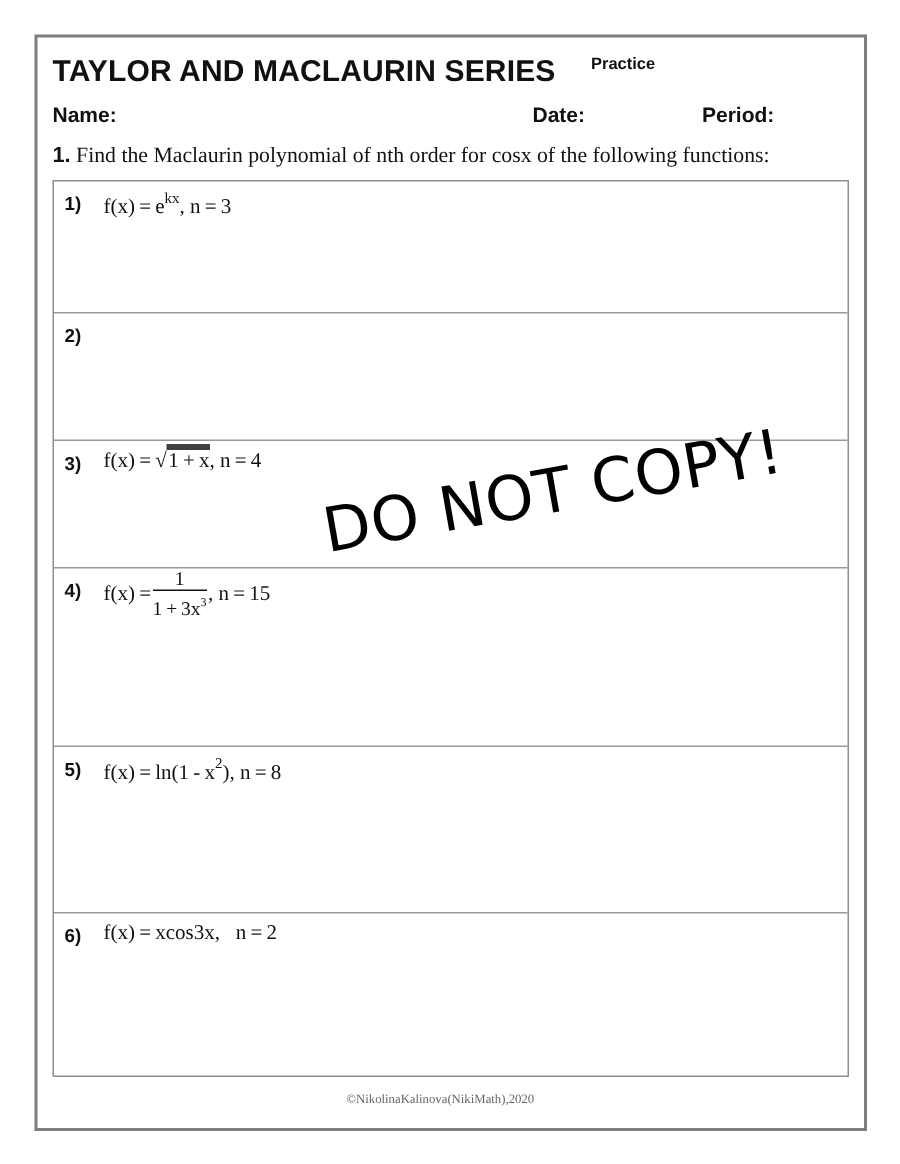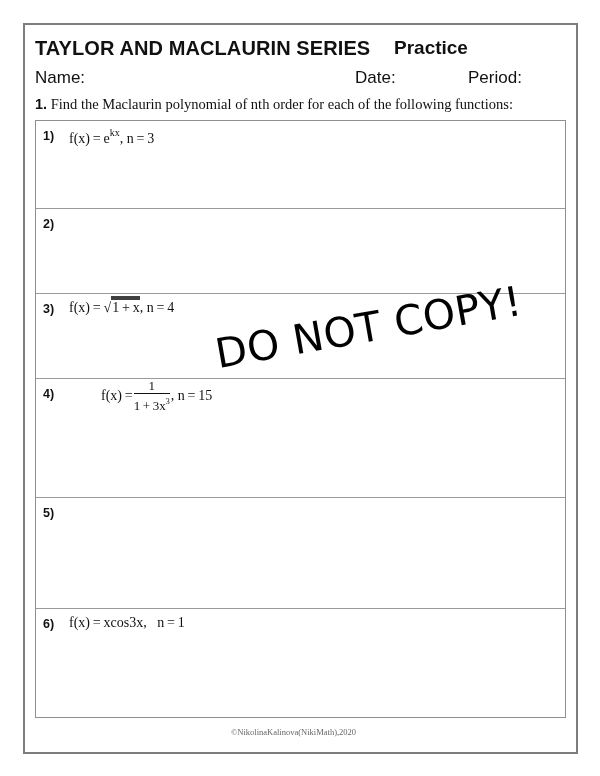"Practice" .practice { font-size: 19px -> 11px }
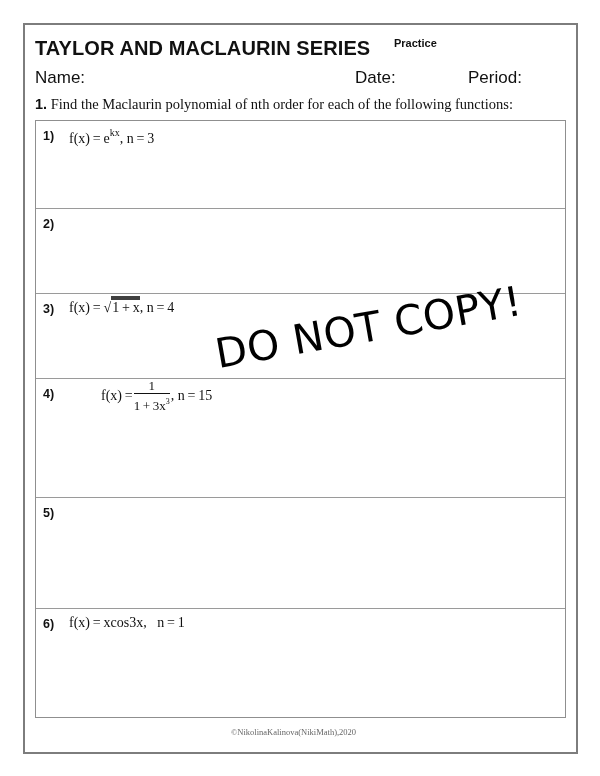"Name:" .lbl { font-size: 17px -> 14px; font-weight: normal -> bold }
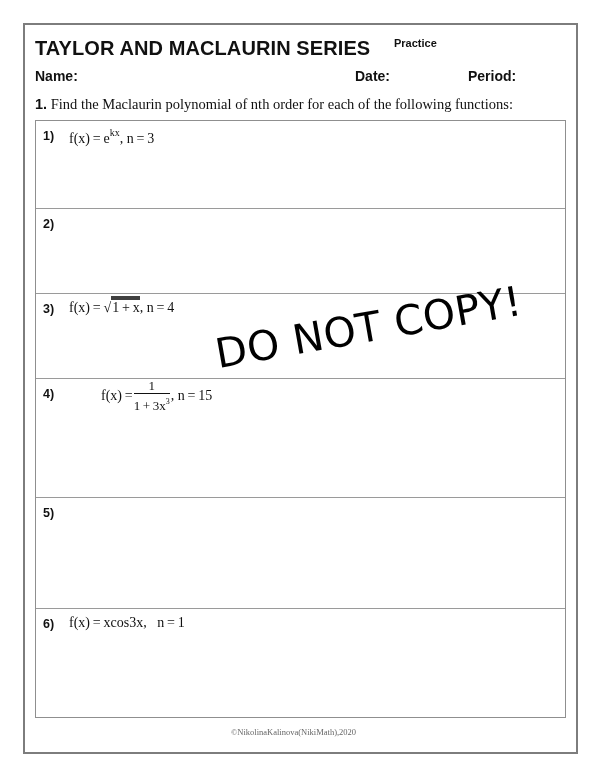"Find the Maclaurin polynomial of" span { text: each -> cosx }
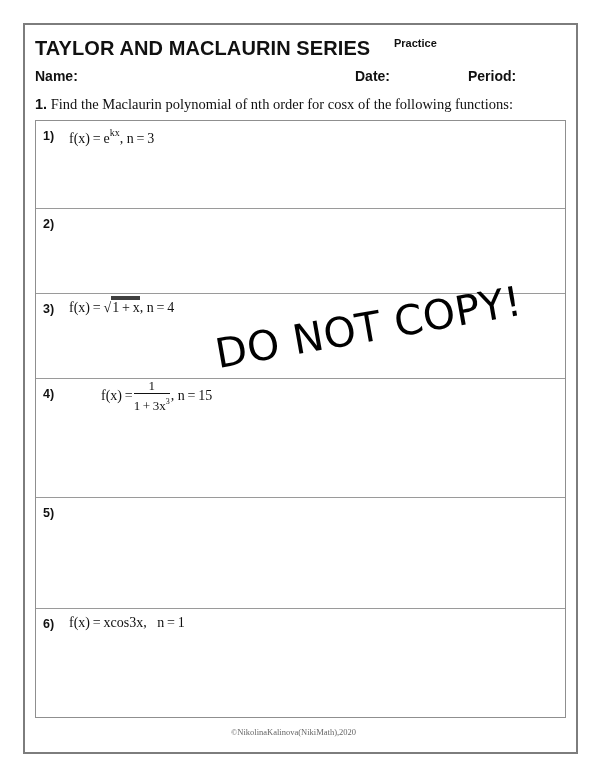"f(x) =" span.expr { margin-left: 32px -> none }
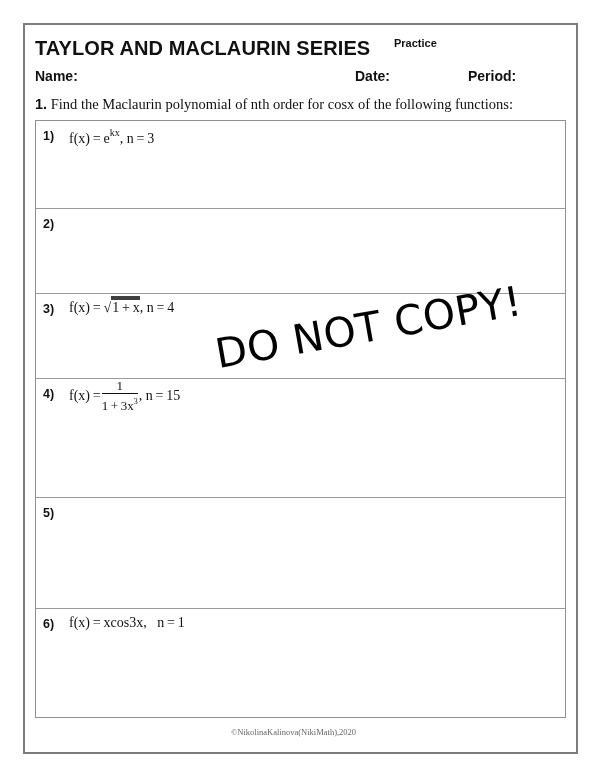"f(x) = ln(1 - x2)," span.expr { html: none -> <span><span>f(x) = ln(1 - x</span><sup>2</sup><span>), n = 8</span></span> }
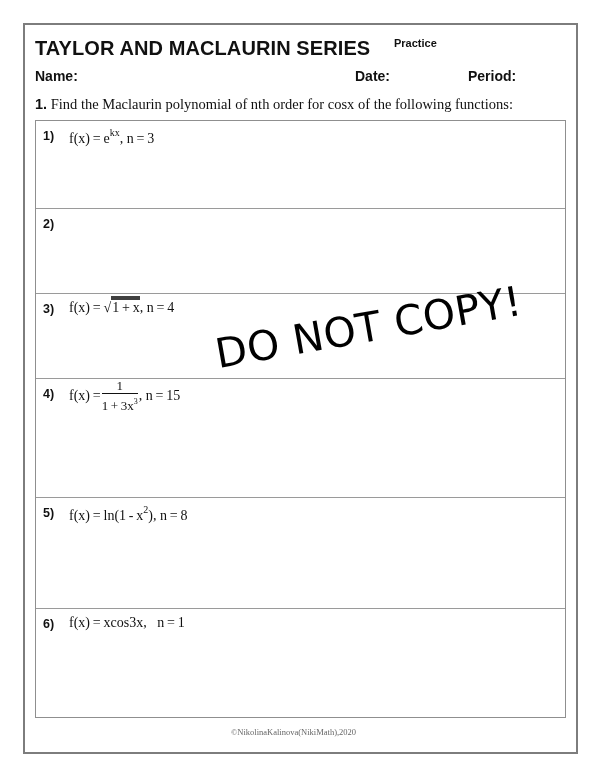"n = 1" span { text: 1 -> 2 }
